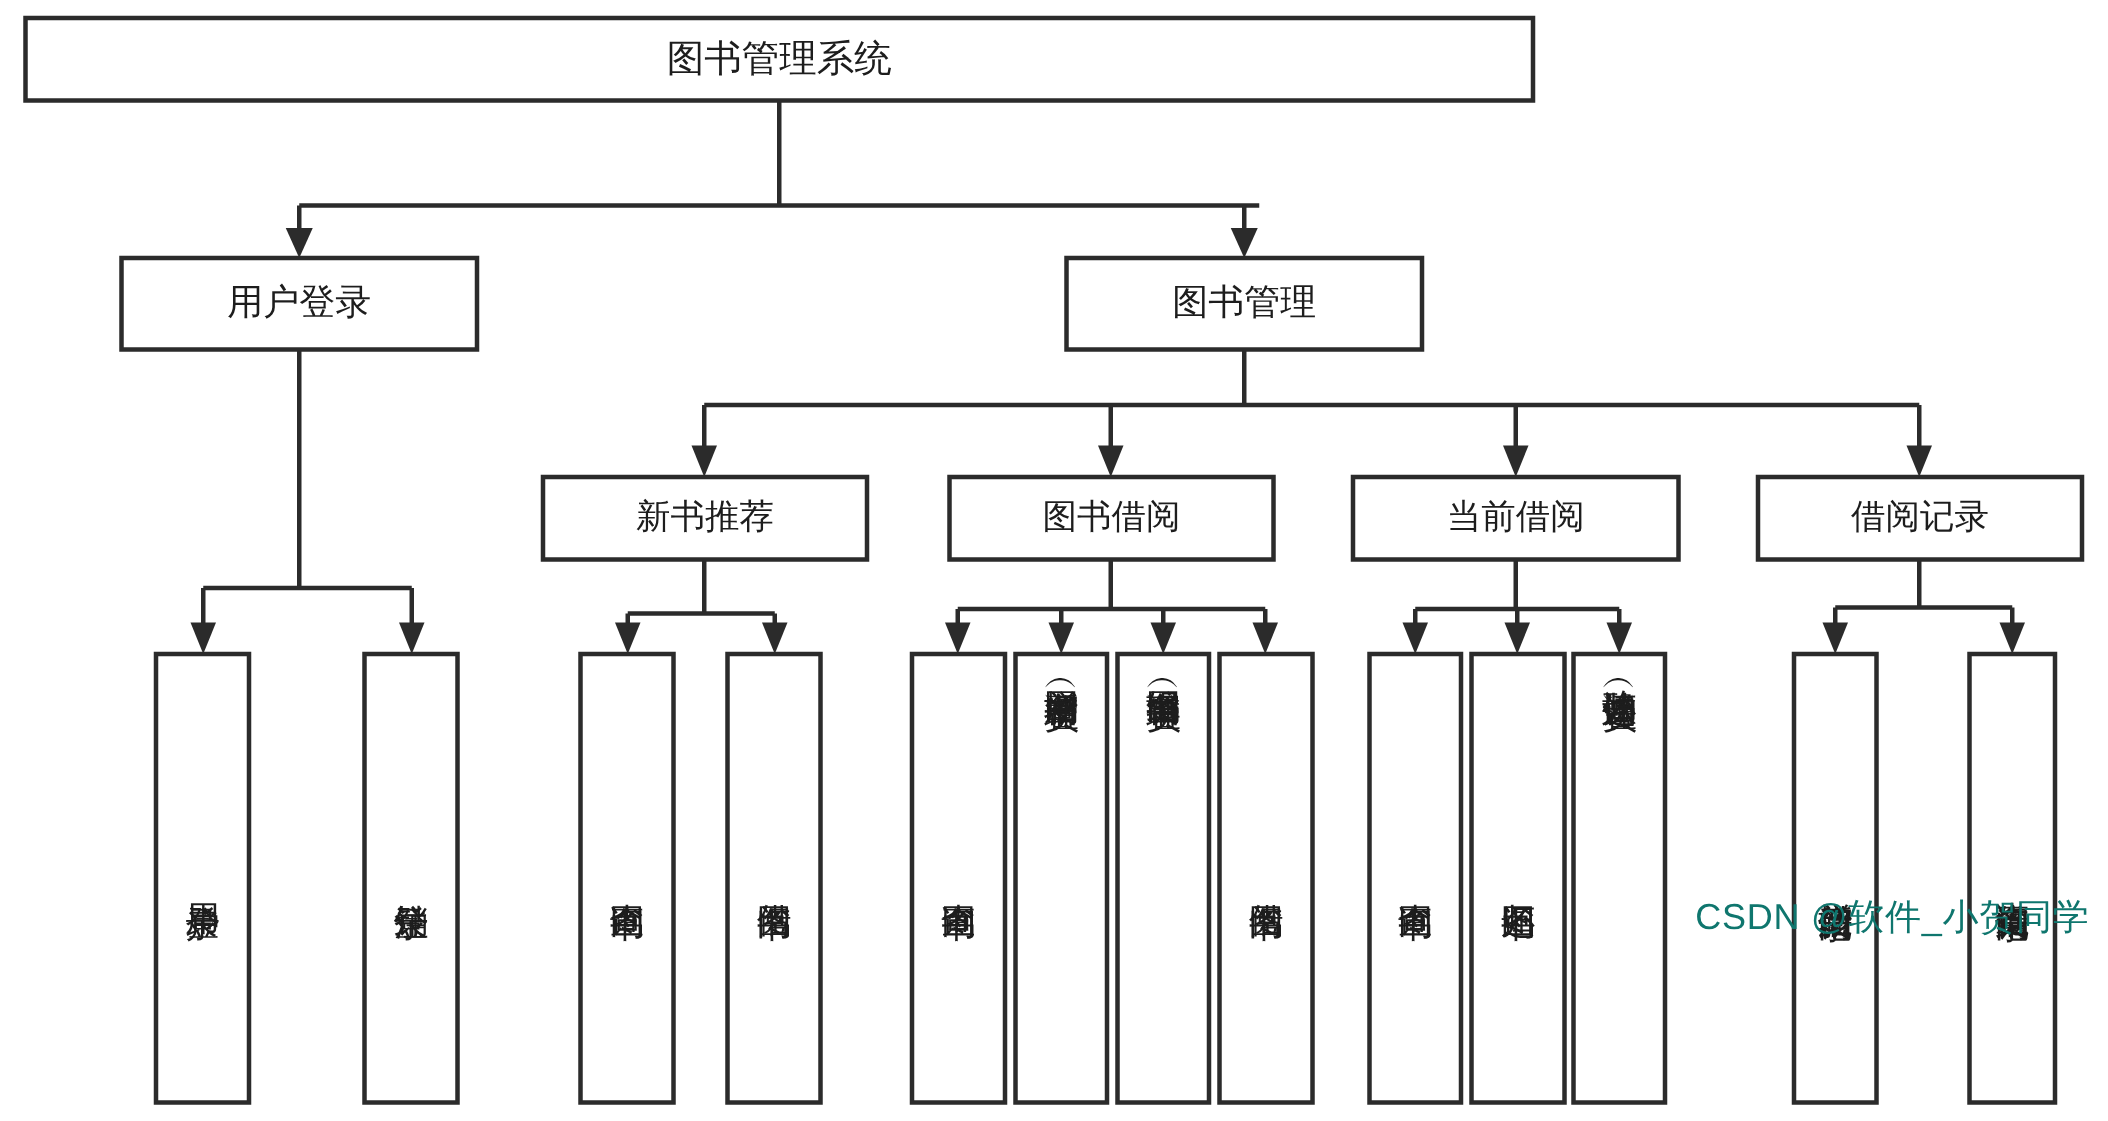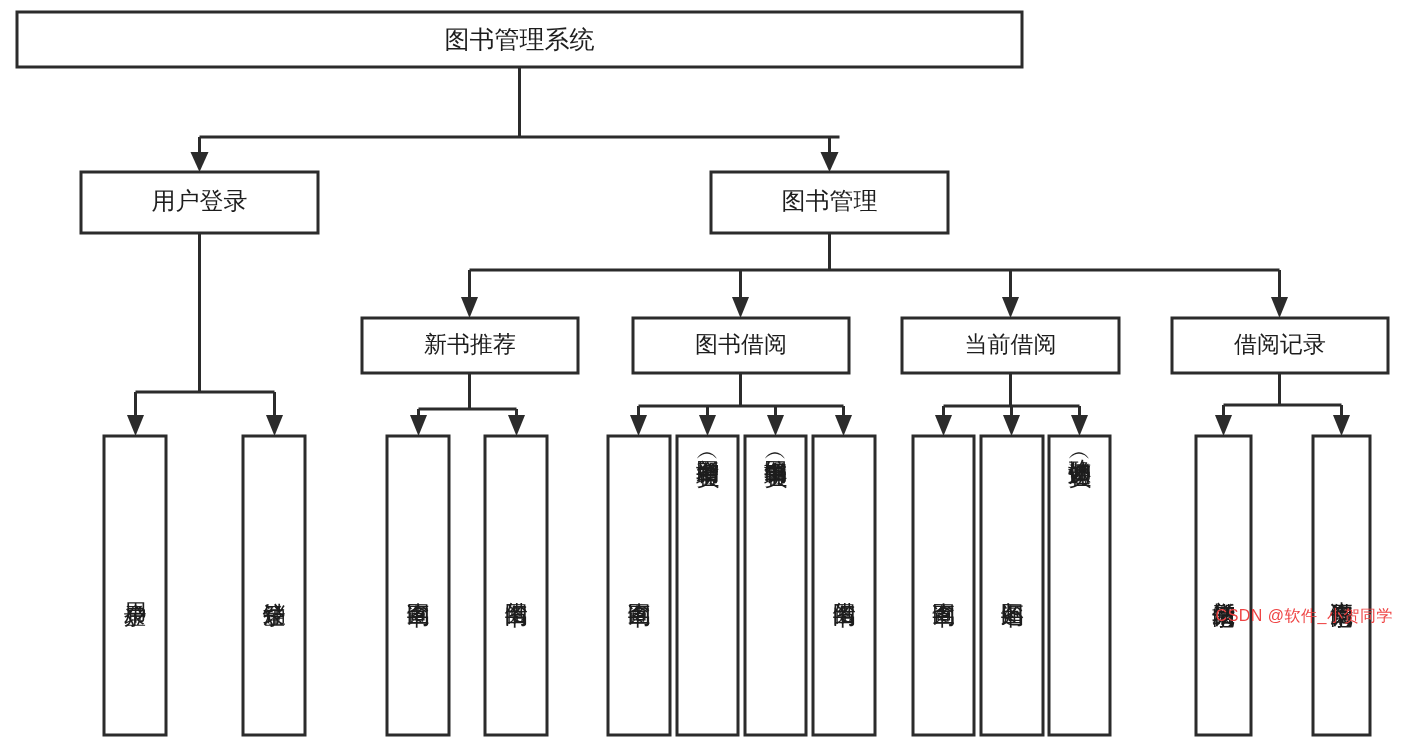"CSDN @软件_小贺同学" #watermark { color: #ef4444 -> #0f766e; font-size: 16px -> 24px }
